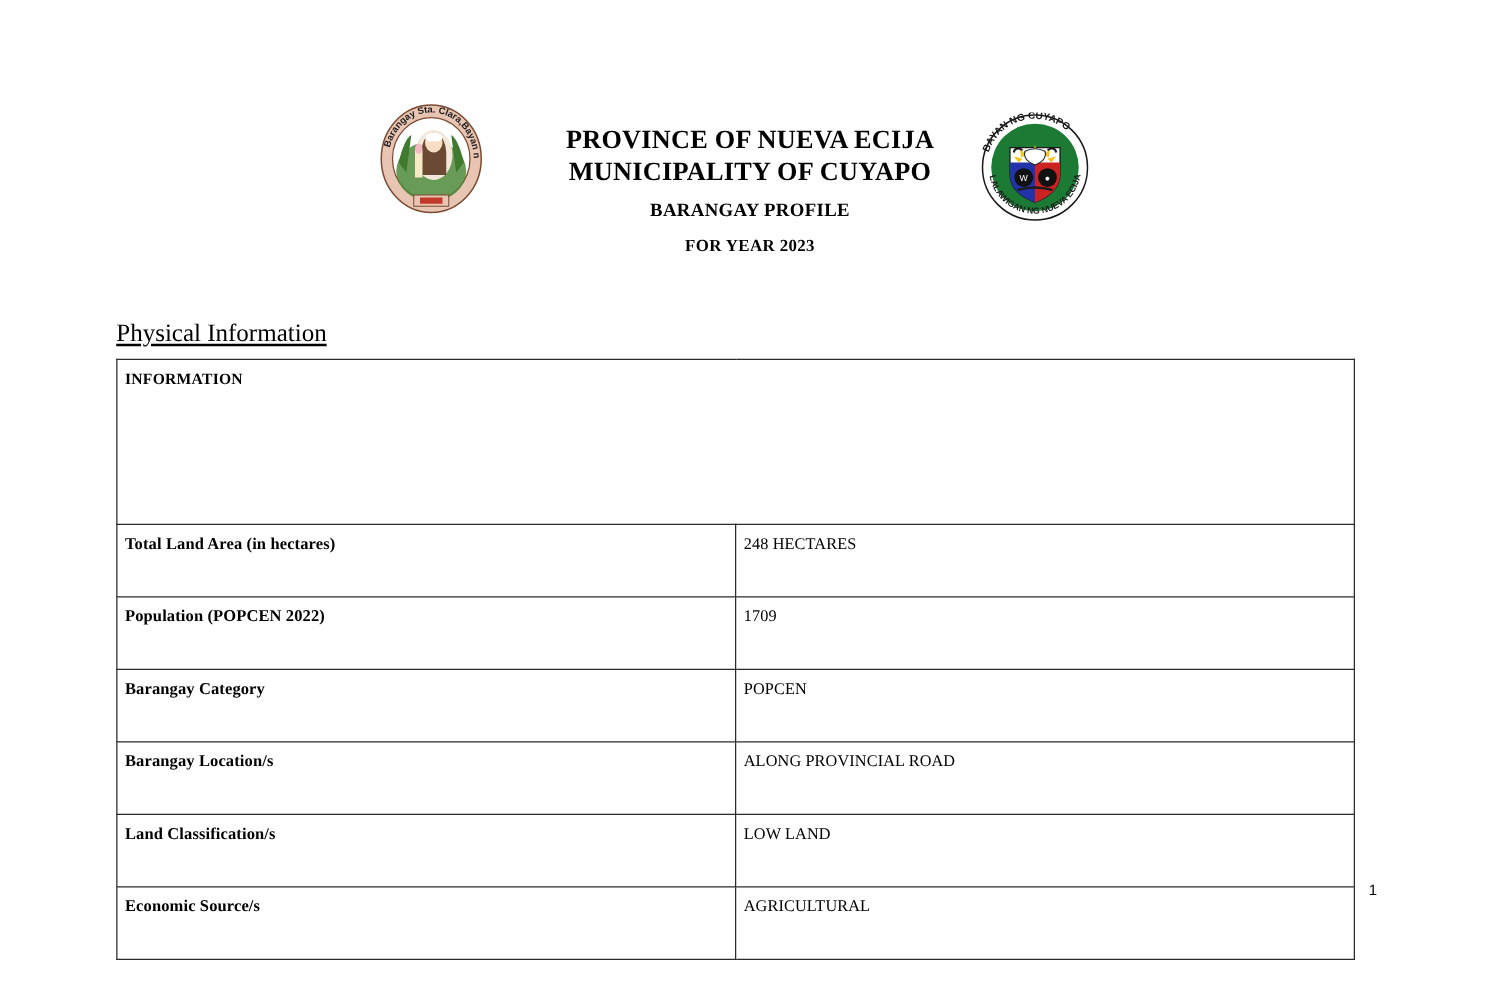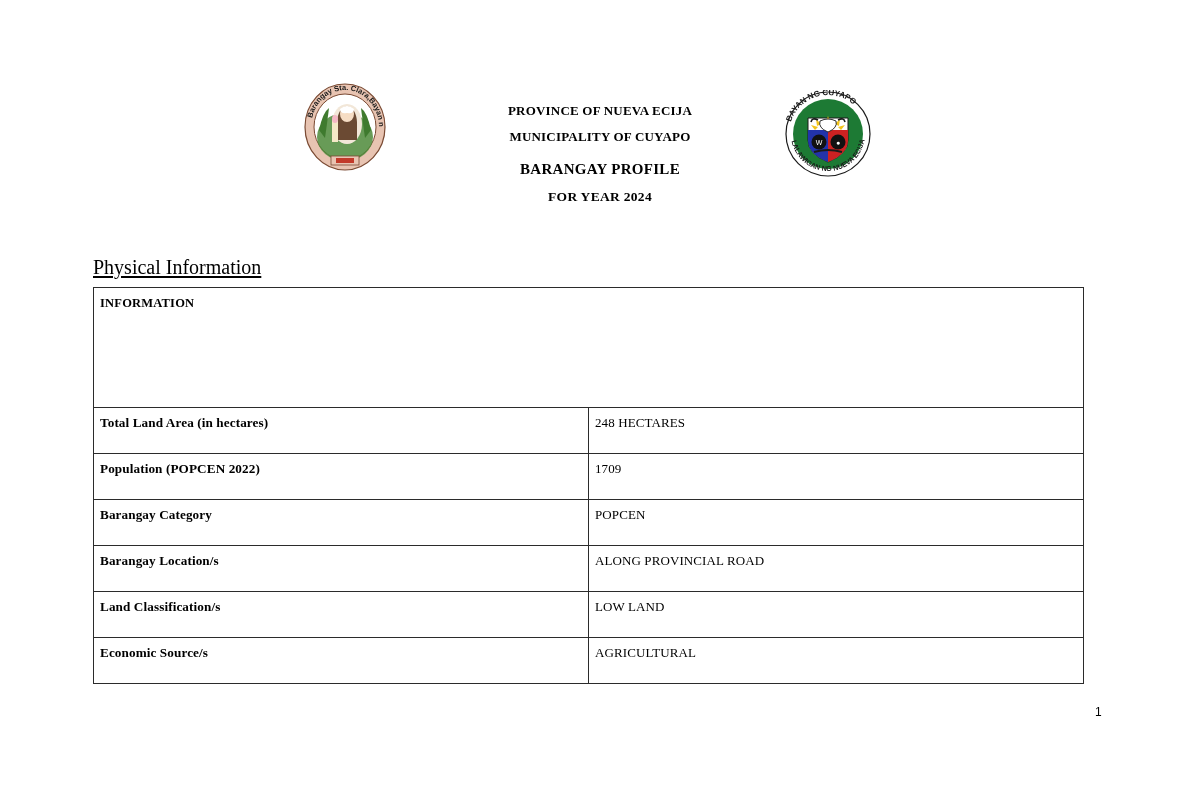"PROVINCE OF NUEVA ECIJA" .header-titles .line { font-size: 13px -> 21px }
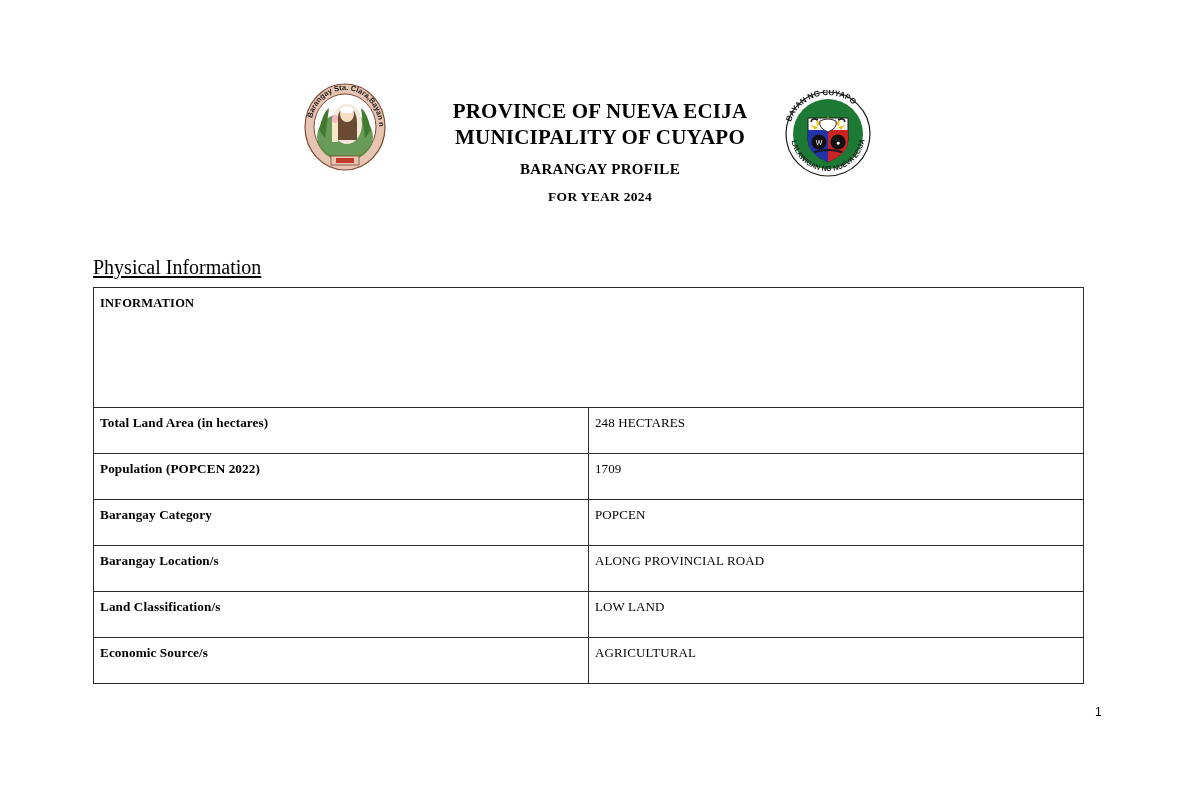"FOR YEAR 2024" div.line-year { text: 2024 -> 2023 }
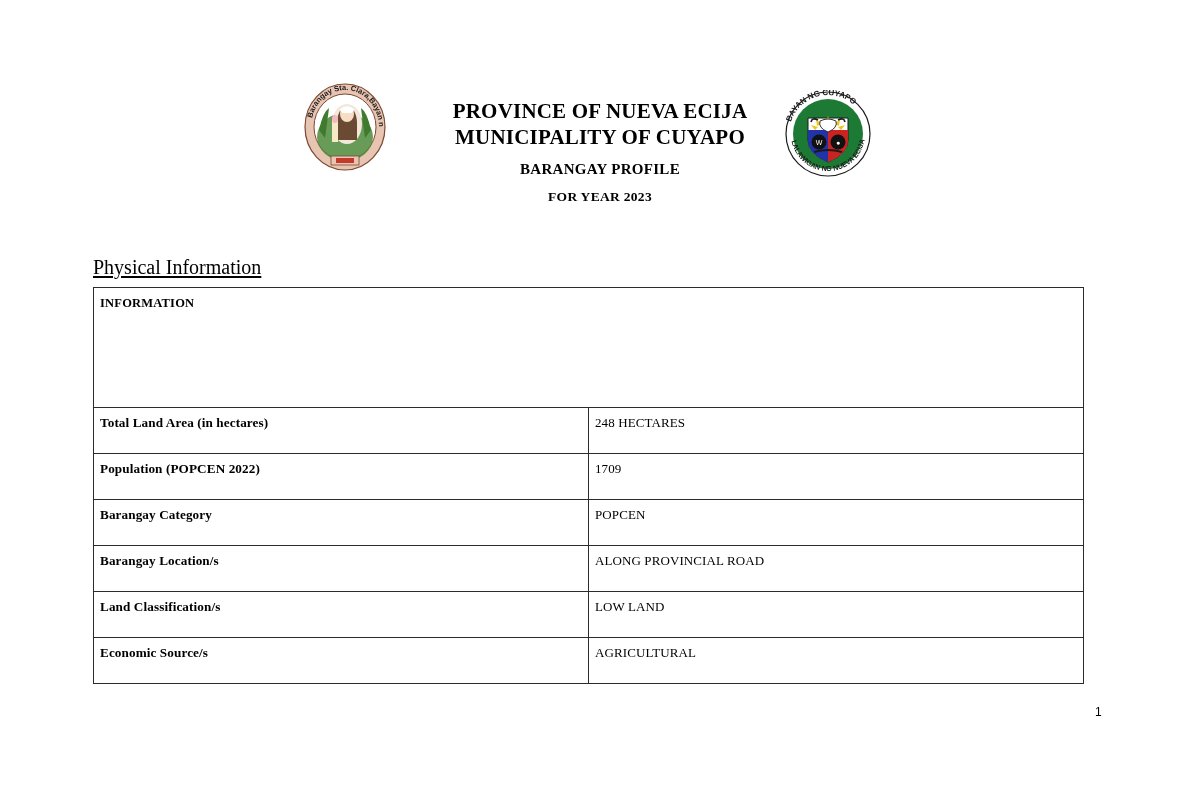"INFORMATION" .profile-table td { padding: 7px 0 0 6px -> 7px 0 12px 6px }
